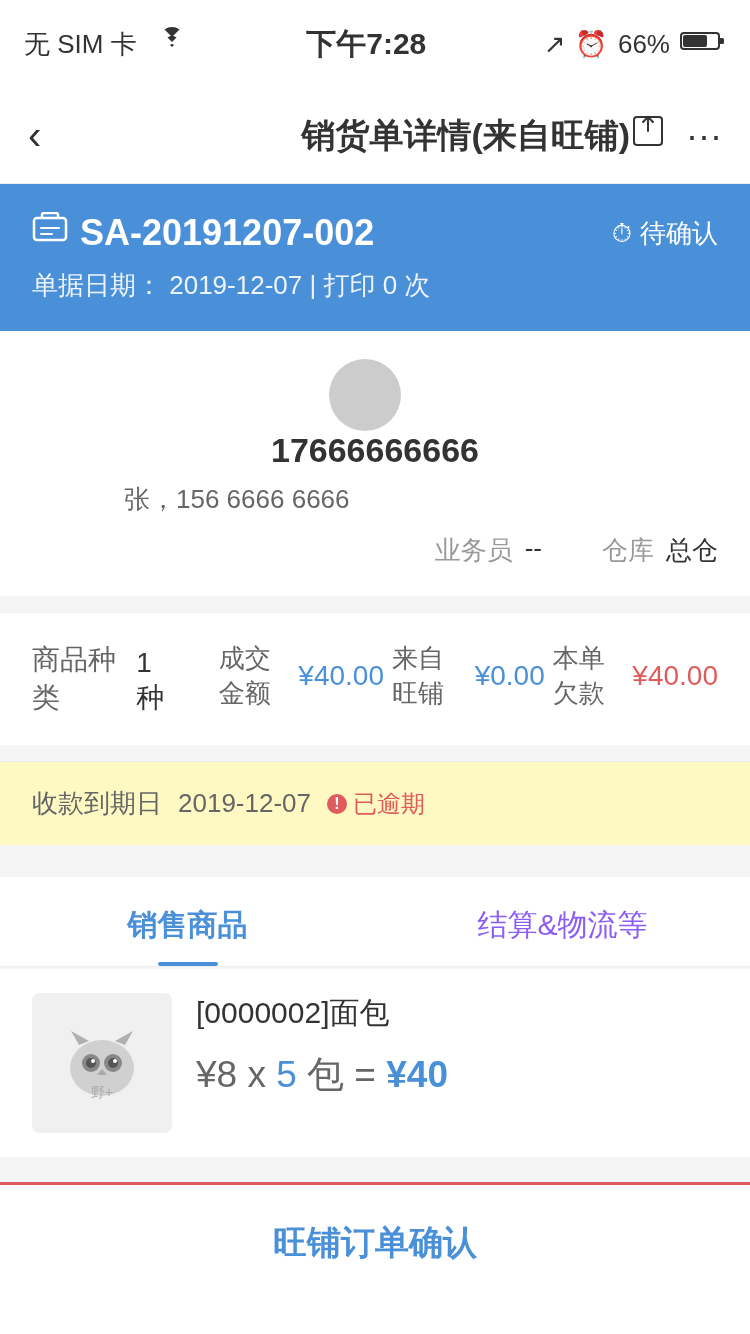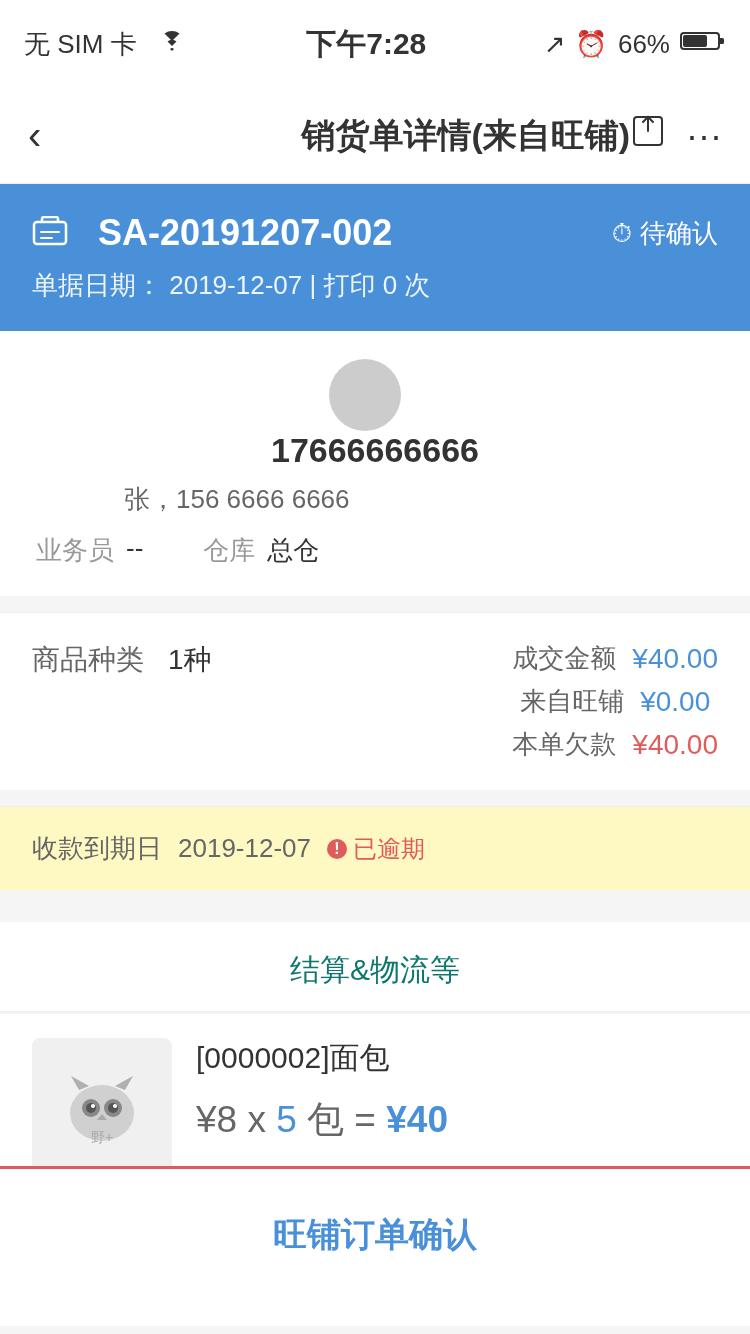"无 SIM 卡" .status-left { align-items: flex-end -> flex-start }
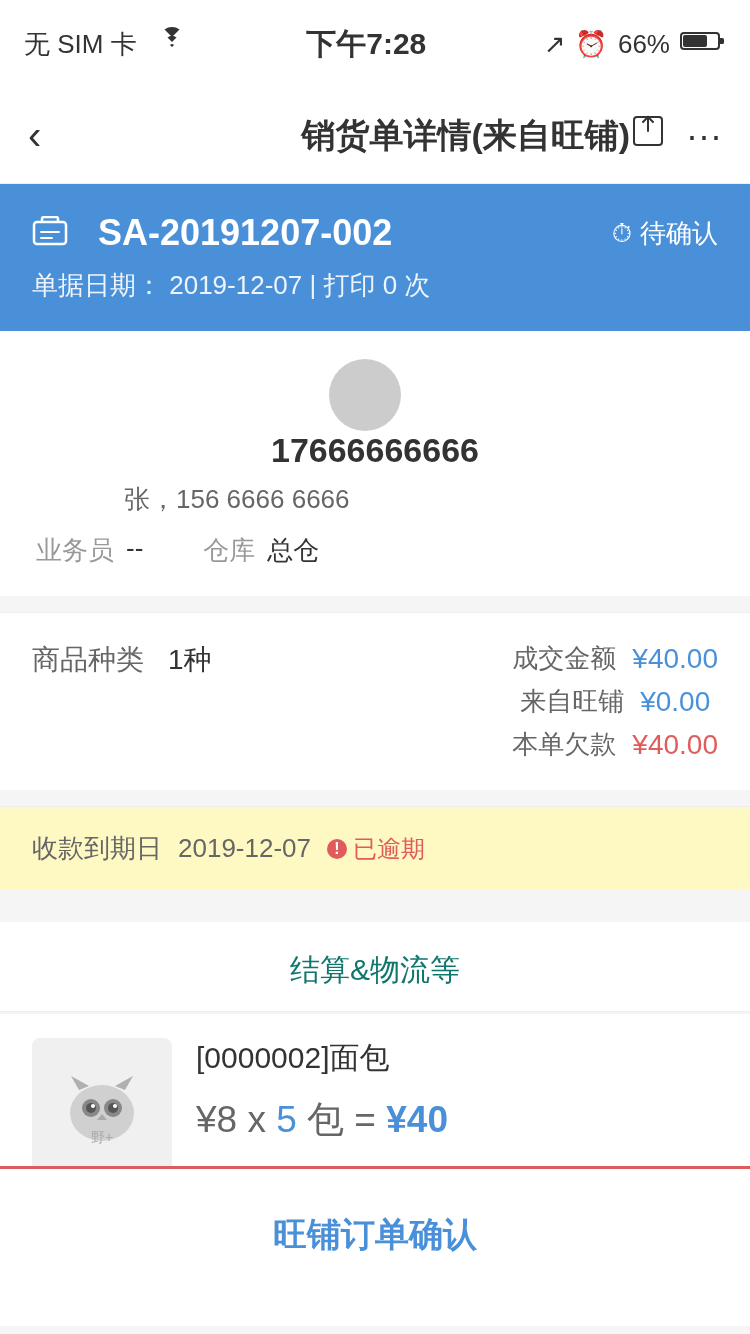"SA-20191207-002" .order-number { align-items: flex-end -> flex-start; gap: 30px -> 12px }
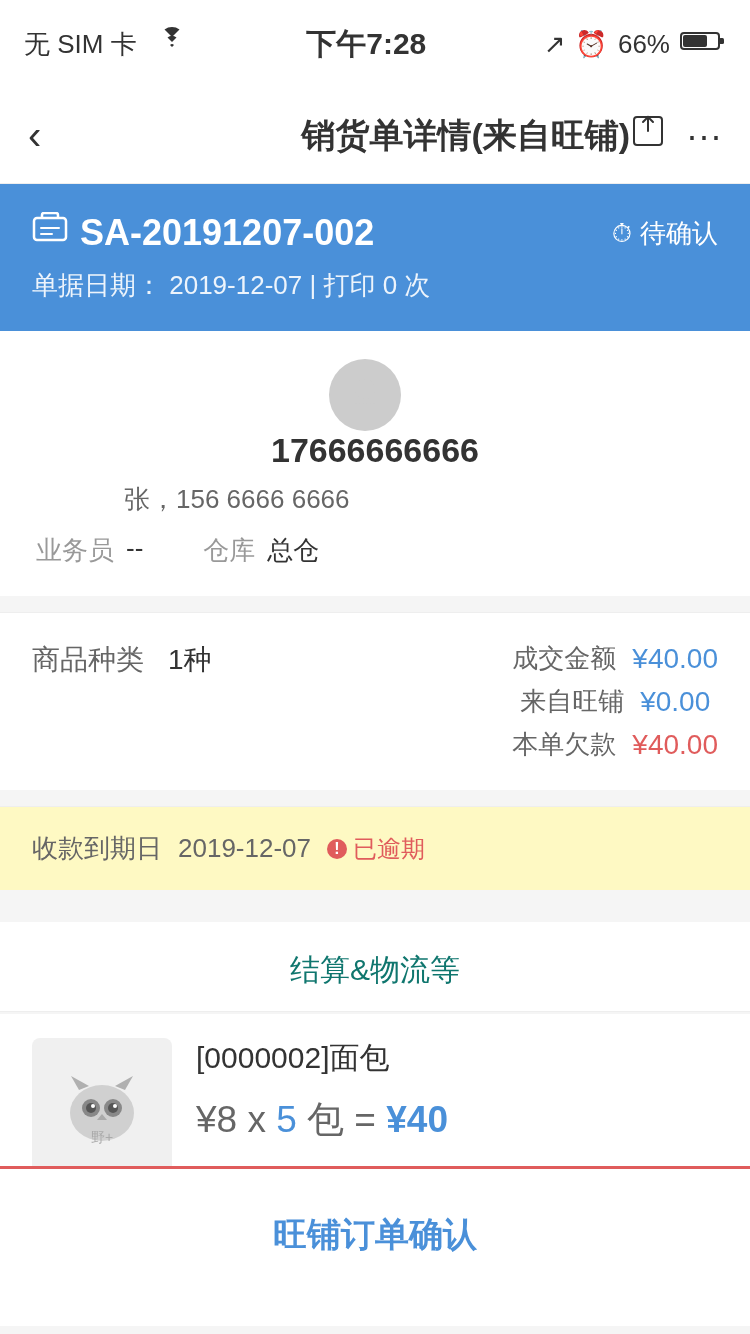"业务员" .customer-meta { justify-content: none -> flex-end; margin-left: 4px -> 12px }
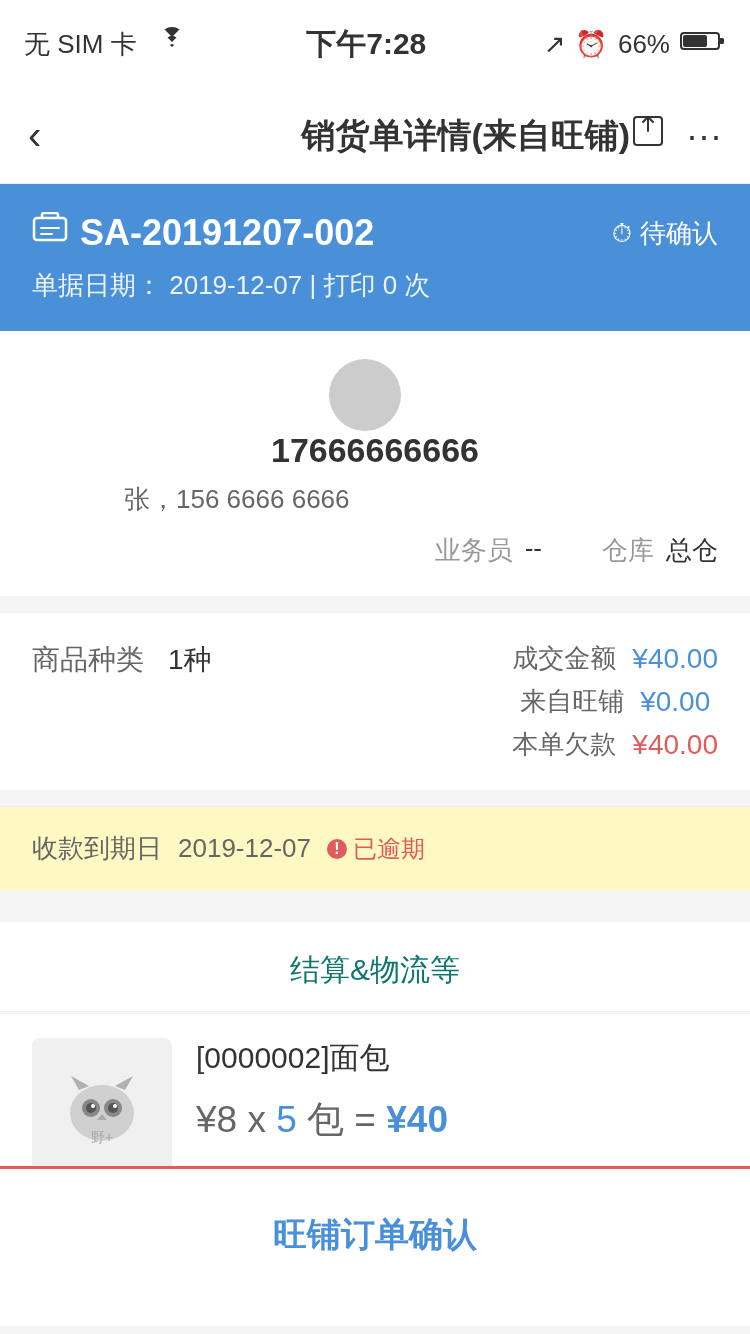"商品种类" .summary-left { gap: 24px -> 16px }
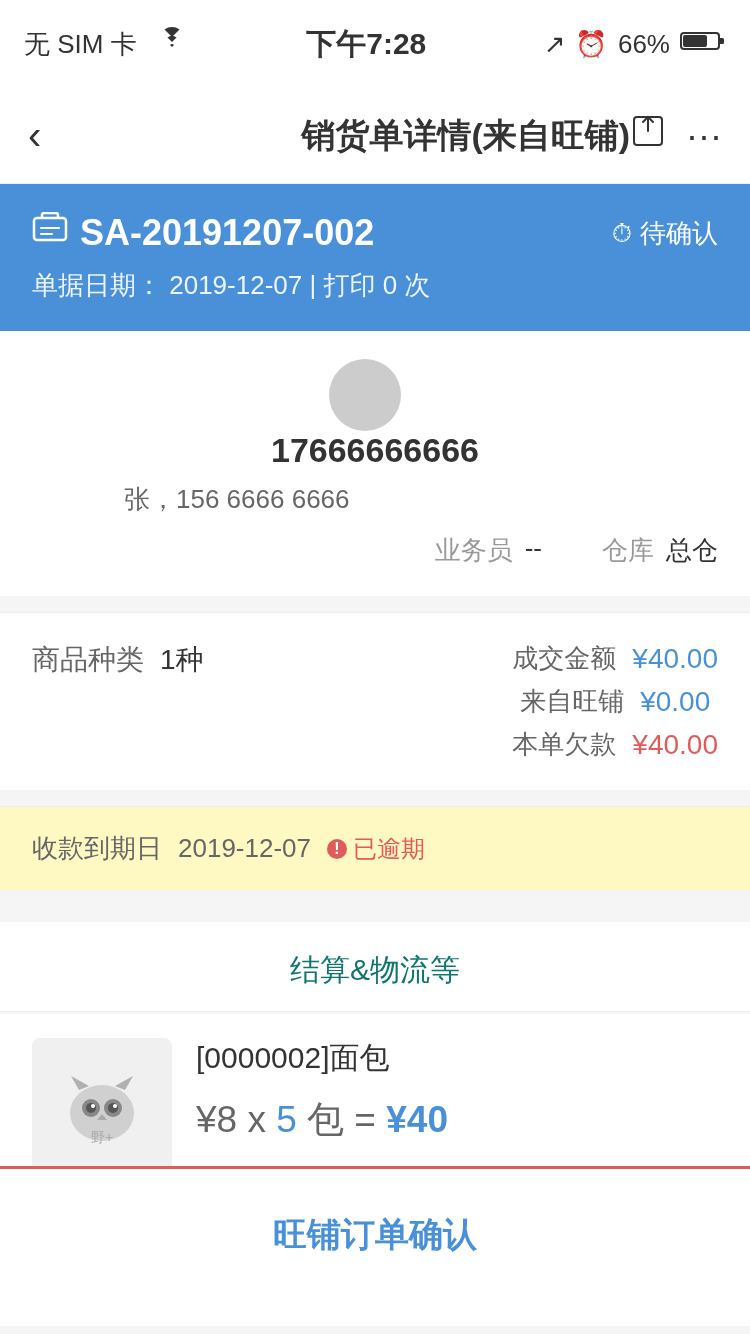"成交金额" .summary-right { flex-direction: column -> row }
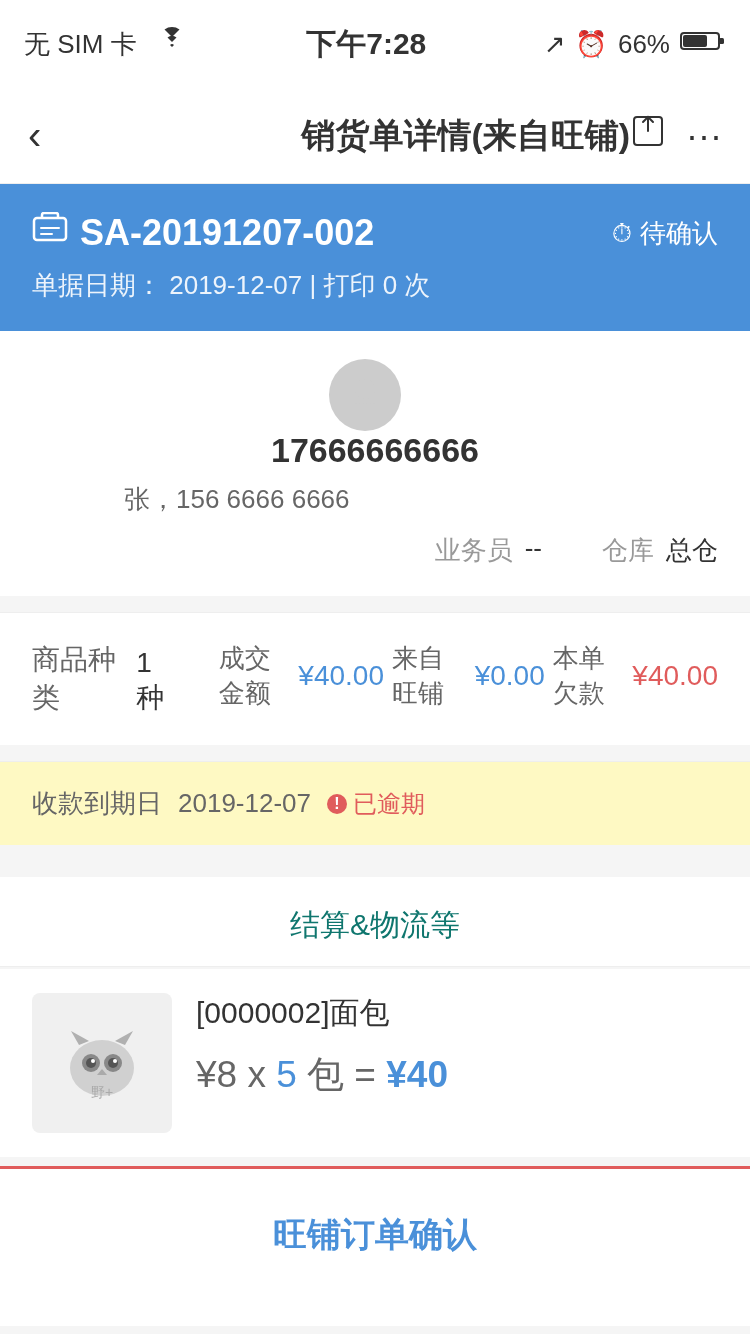"销售商品" div.tab-item { html: none -> <div> <span>销售商品</span> </div> }
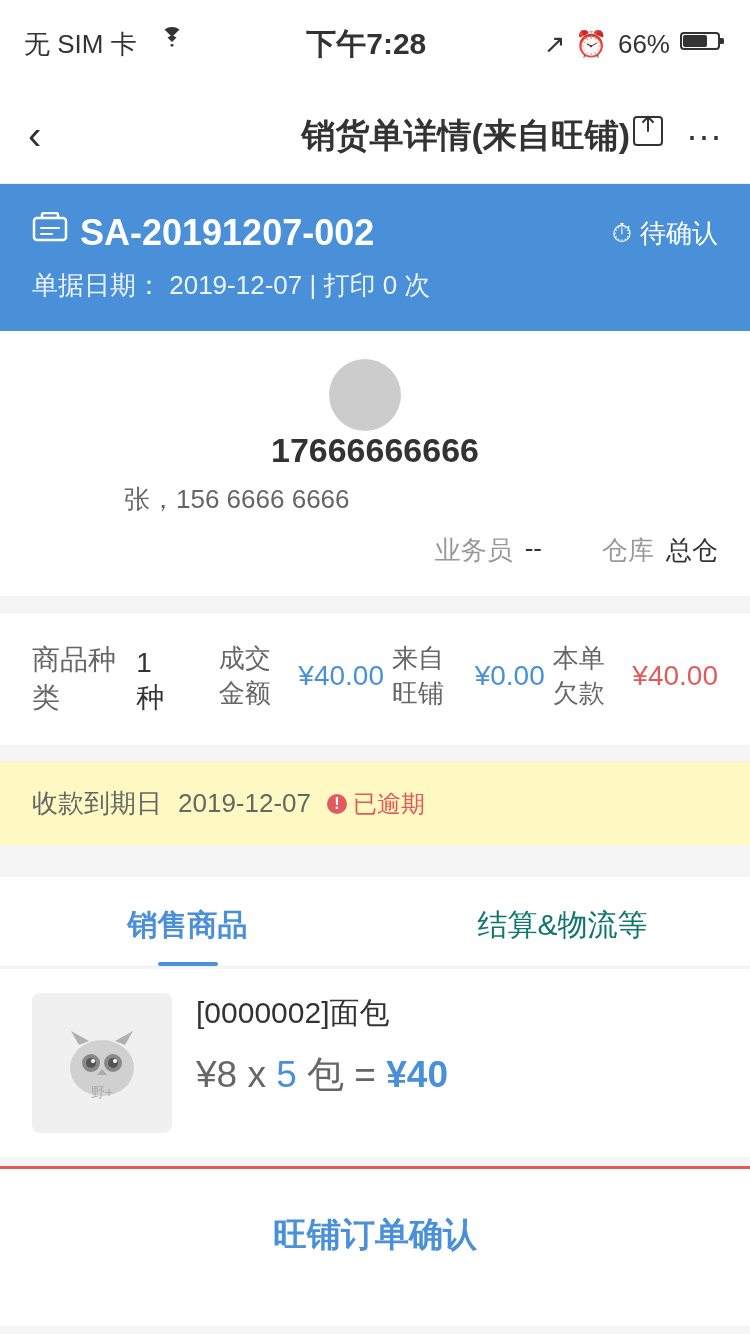"结算&物流等" .tab-item { color: #0f766e -> #8b5cf6 }
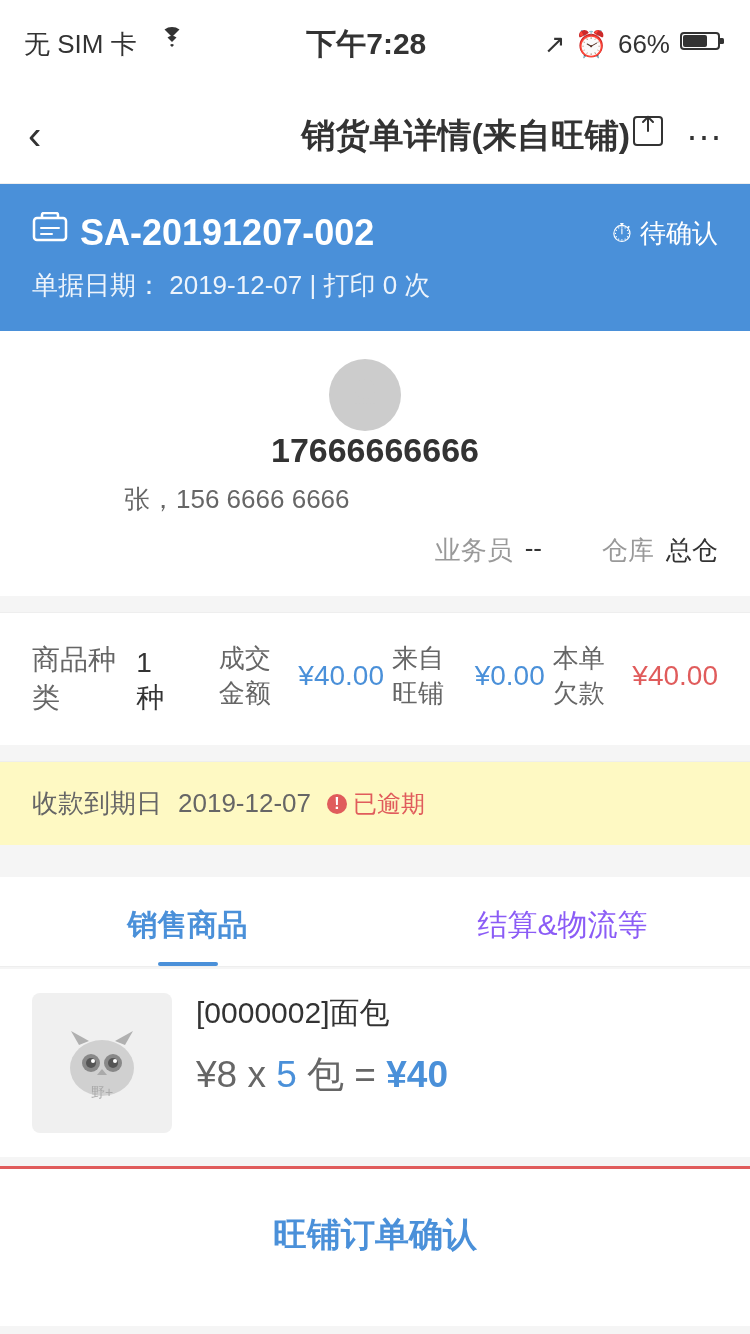"旺铺订单确认" .bottom-bar { bottom: 8px -> 0; padding: 15px 32px 40px -> 7px 32px 40px }
